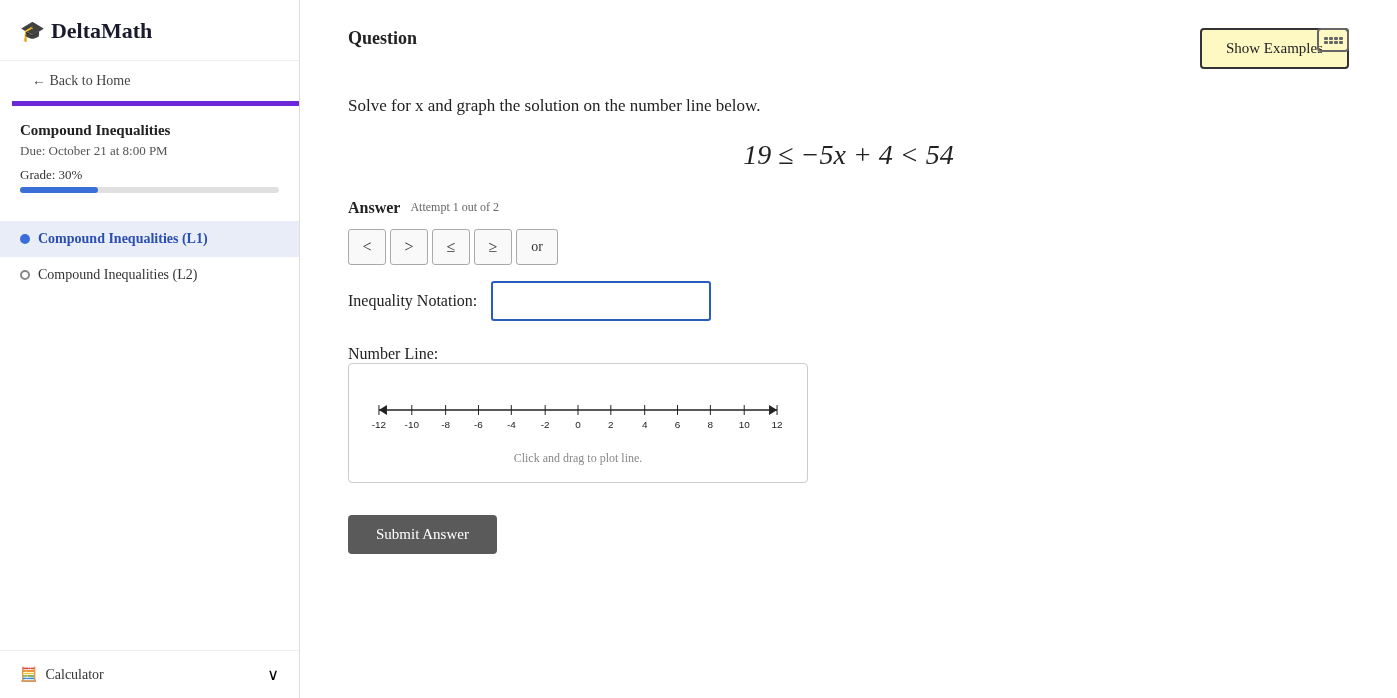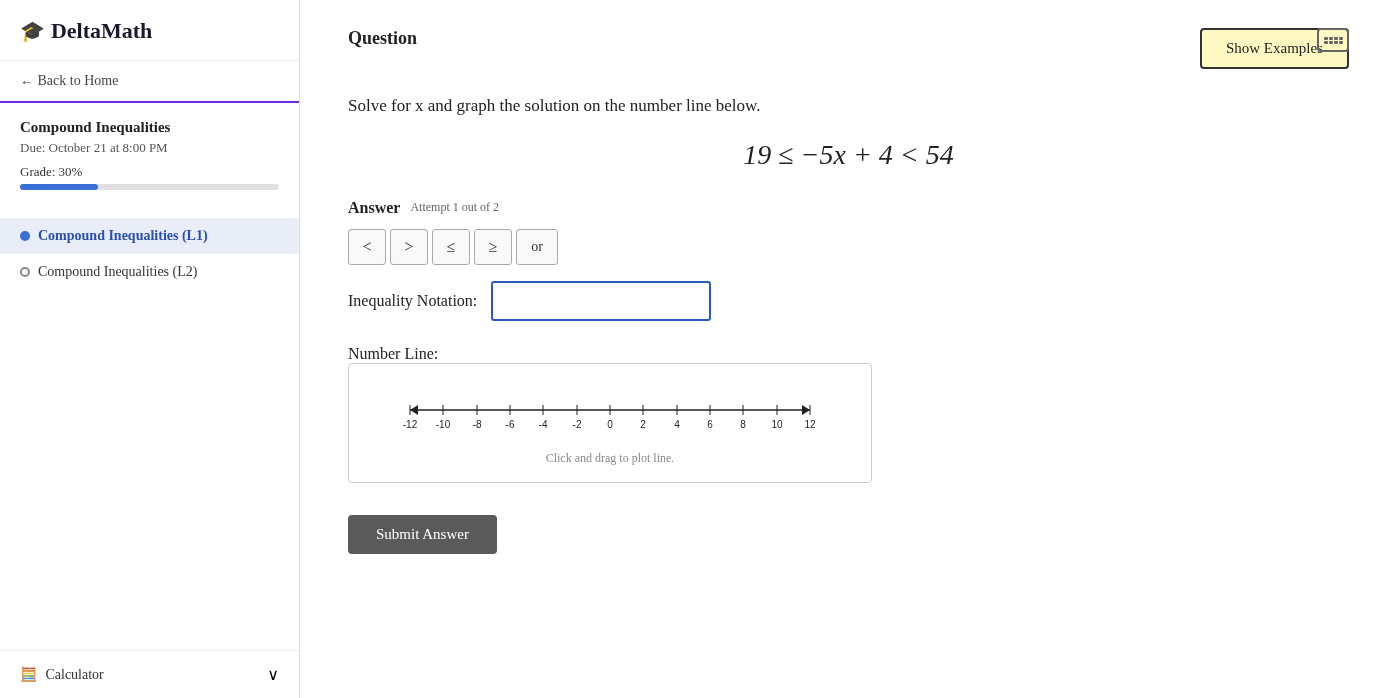"← Back to Home" .back-link { border-bottom: 2px solid #6d28d9 -> 5px solid #6d28d9; margin-left: none -> 12px }
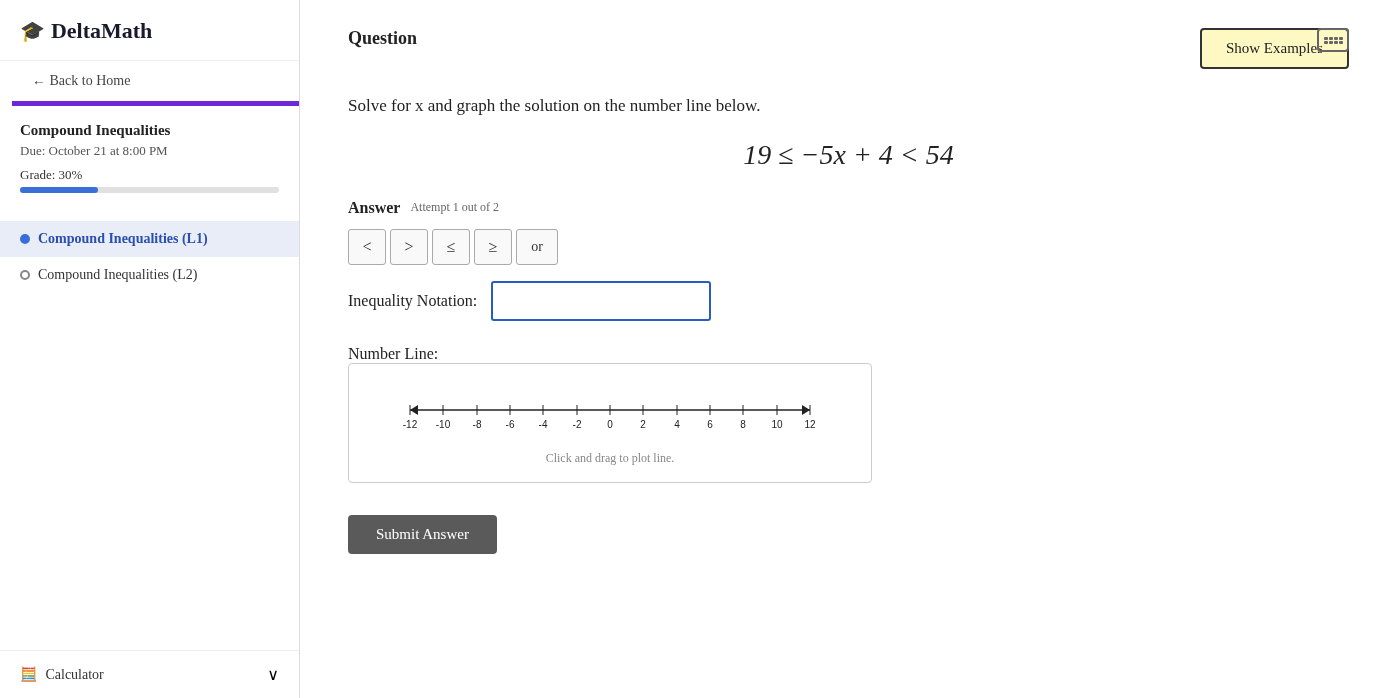"-12" .number-line-container { width: 524px -> 460px }
